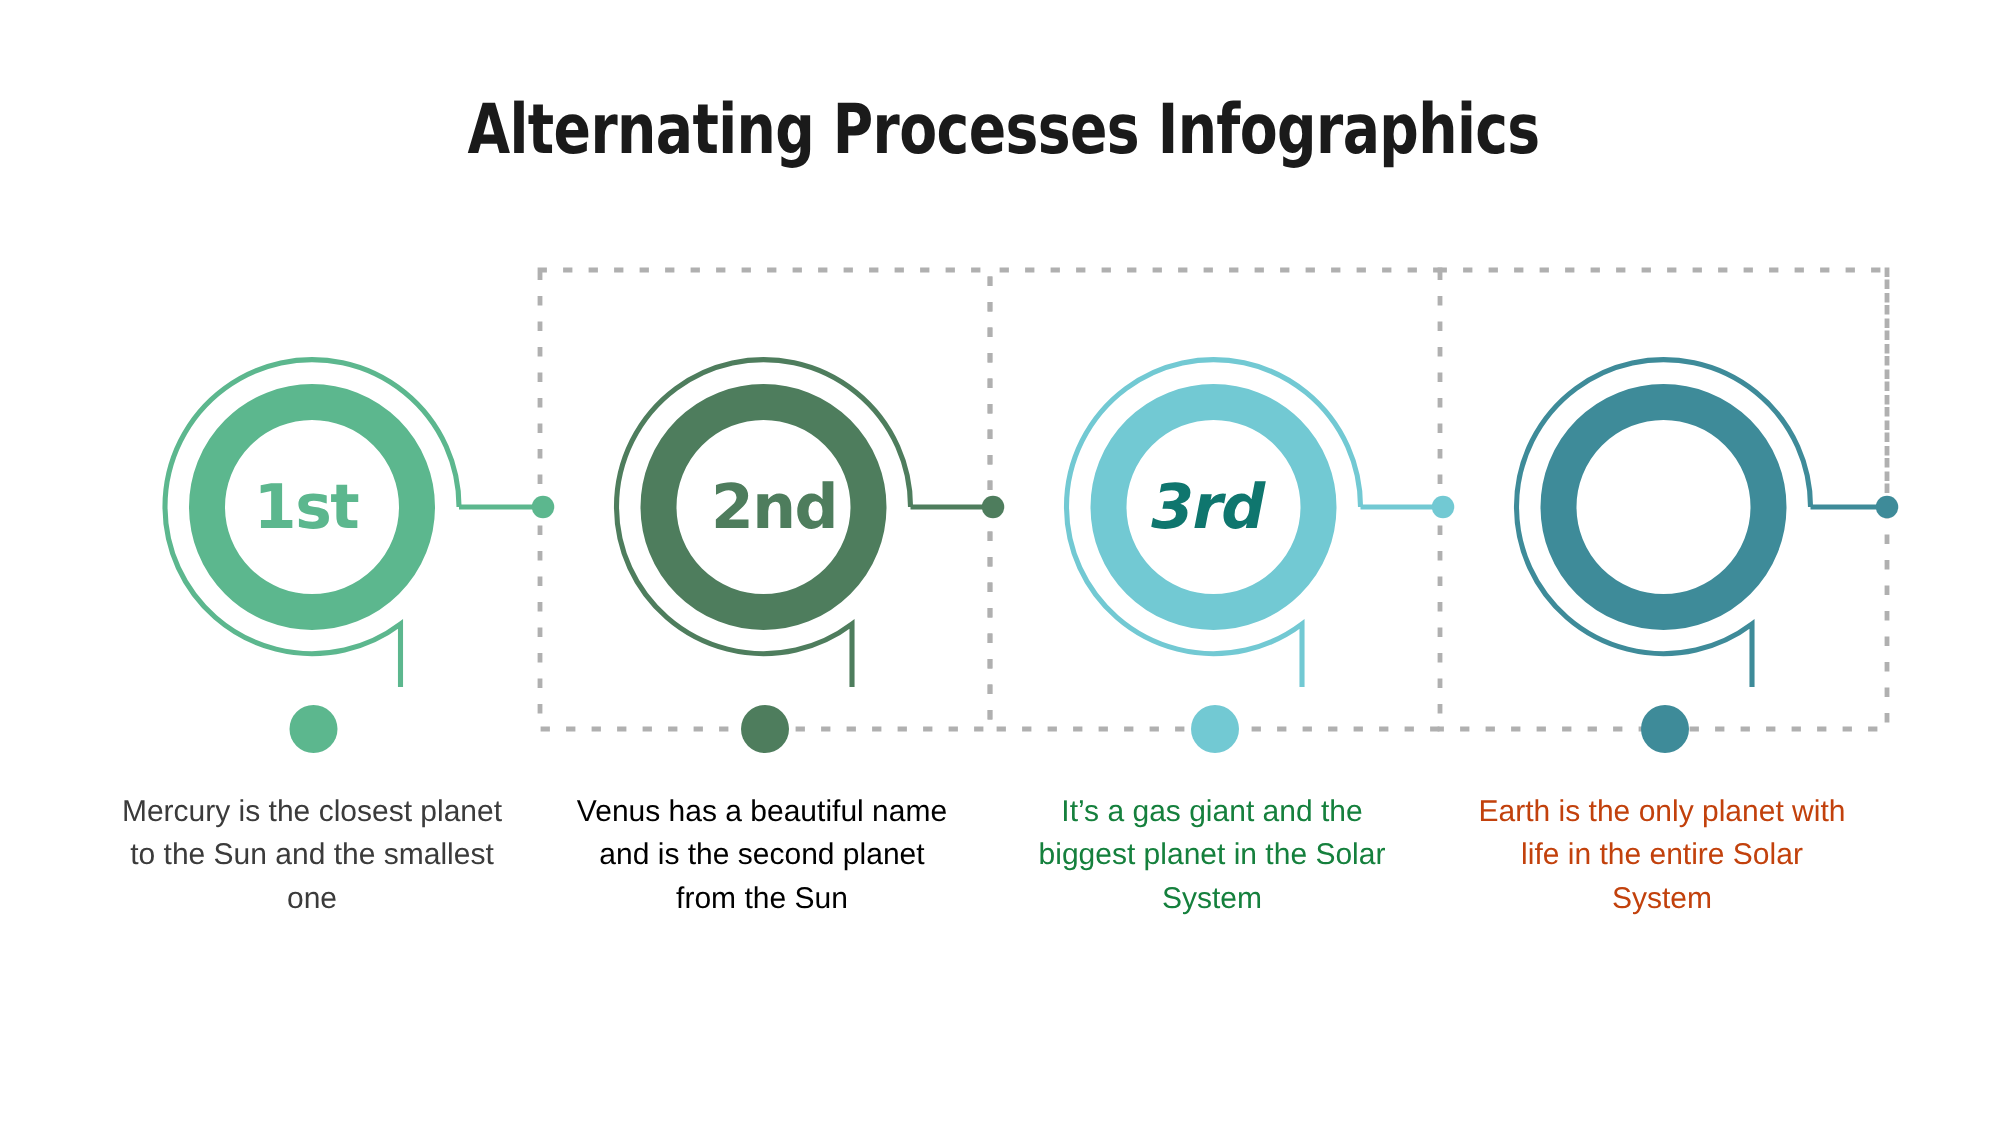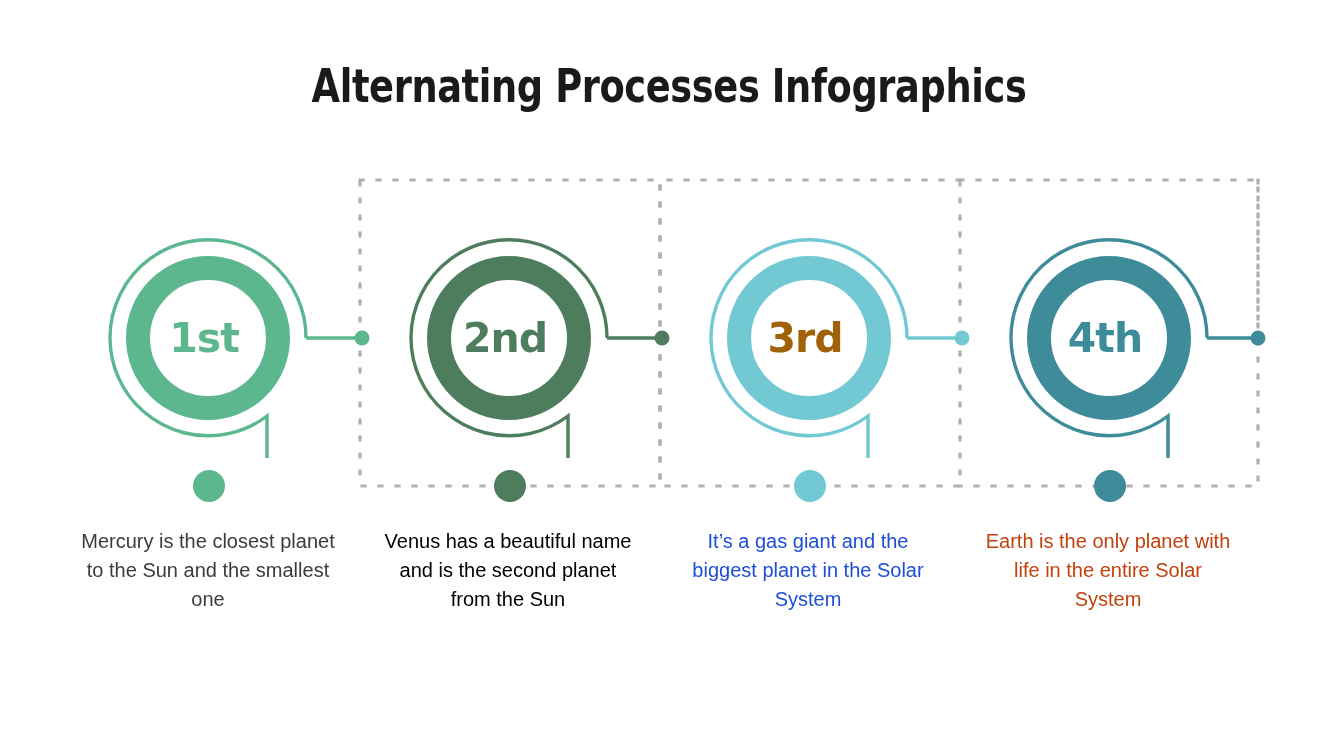"2nd" .step-number.n2 { left: 429px -> 440px }
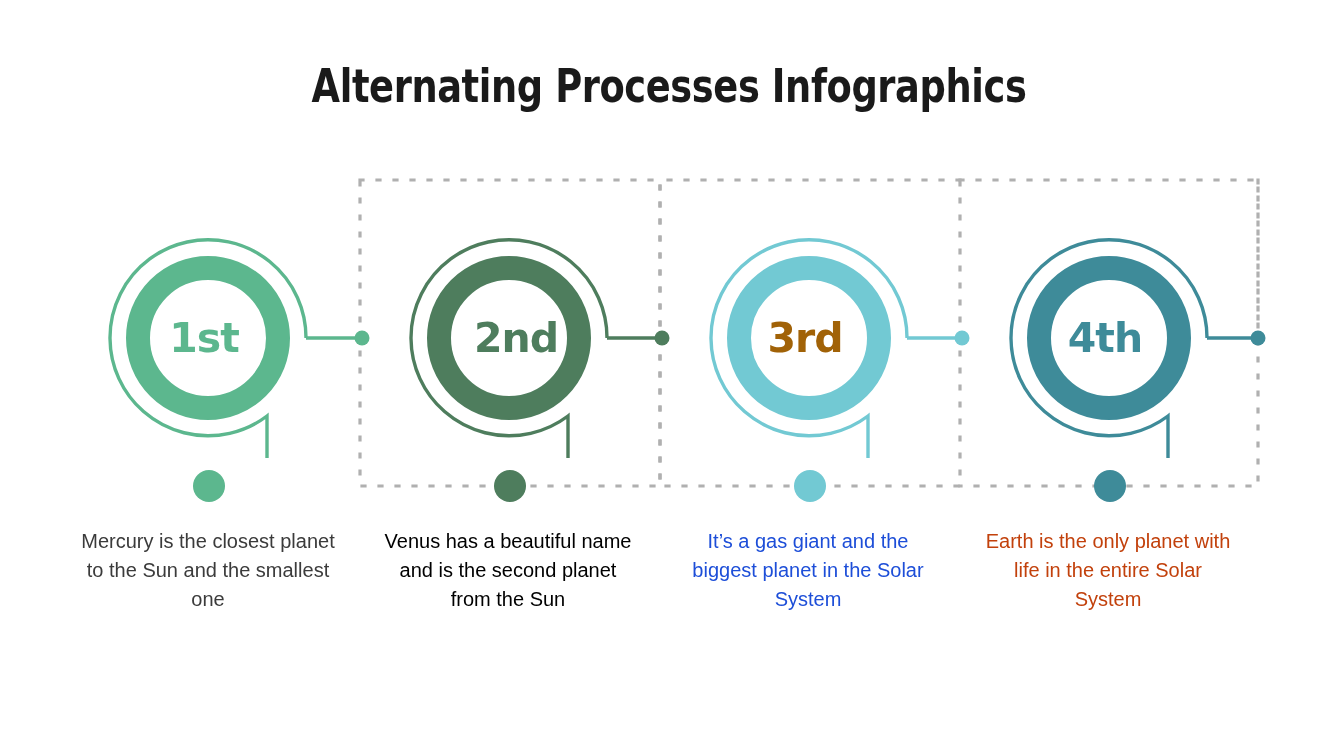"3rd" div.step-number { color: #a16207 -> #0f766e; font-style: none -> italic }
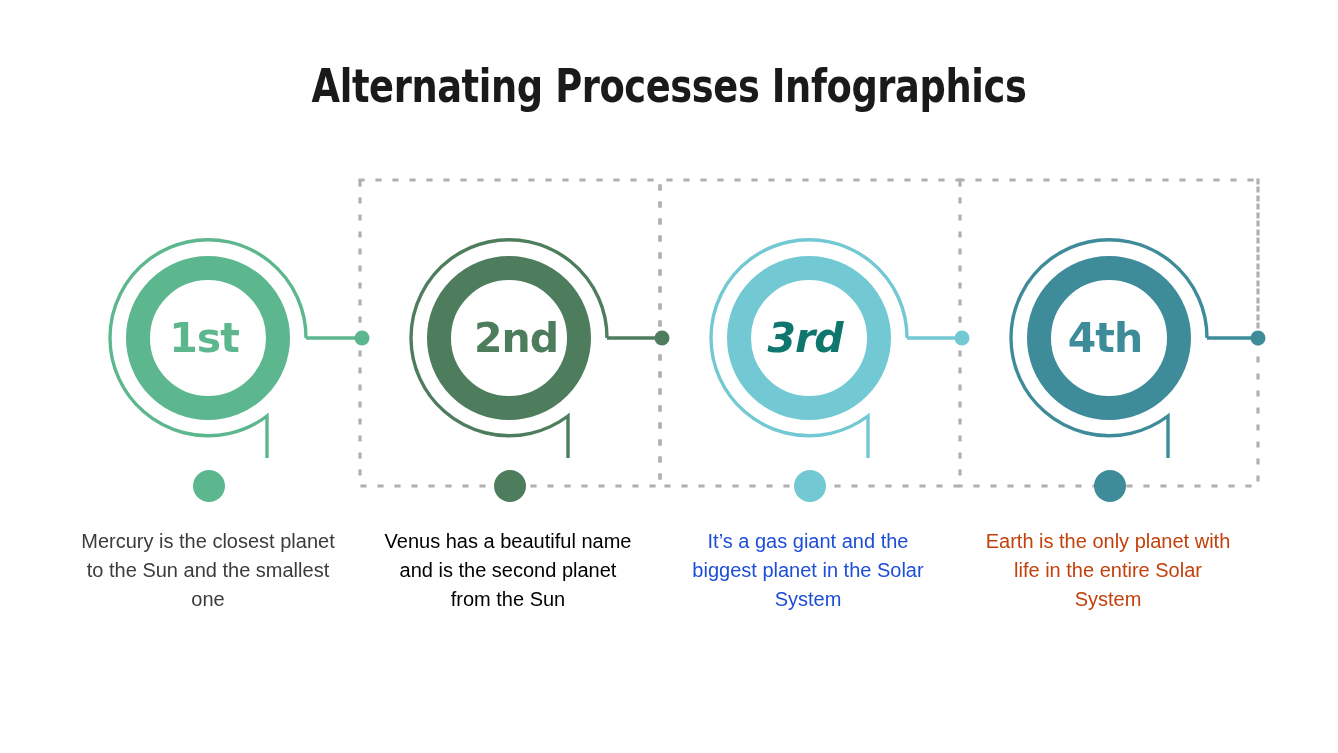"4th" div.step-number { html: <div>4th</div> -> none }
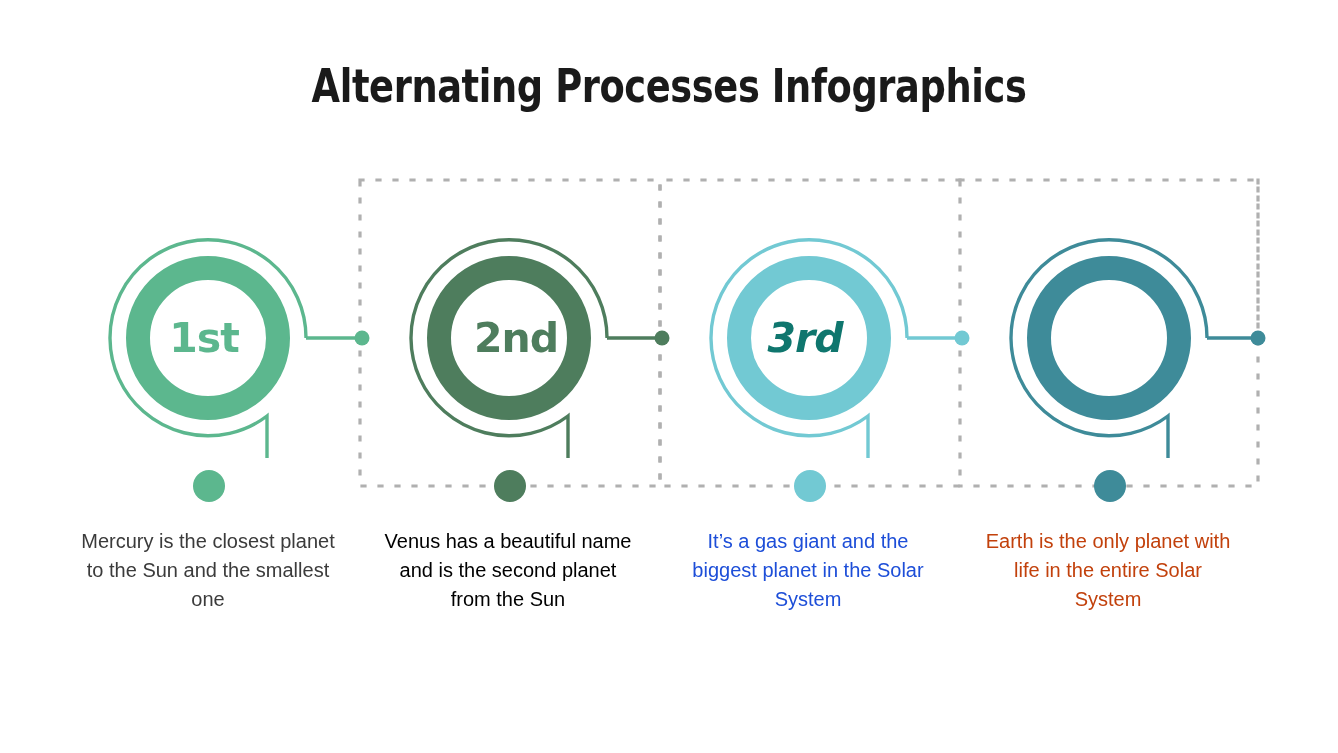"It’s a gas giant and" div.caption { color: #1d4ed8 -> #15803d }
